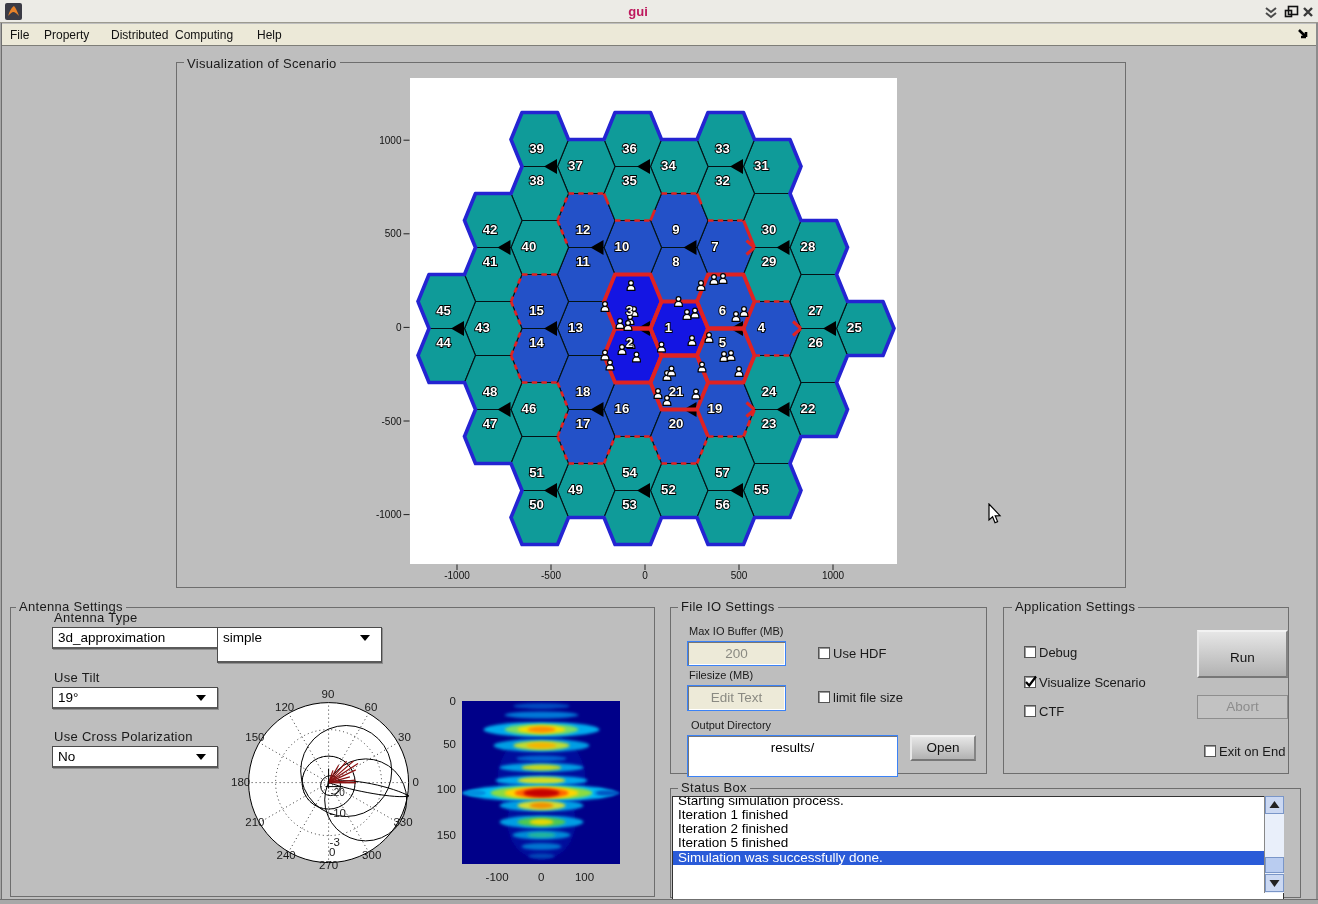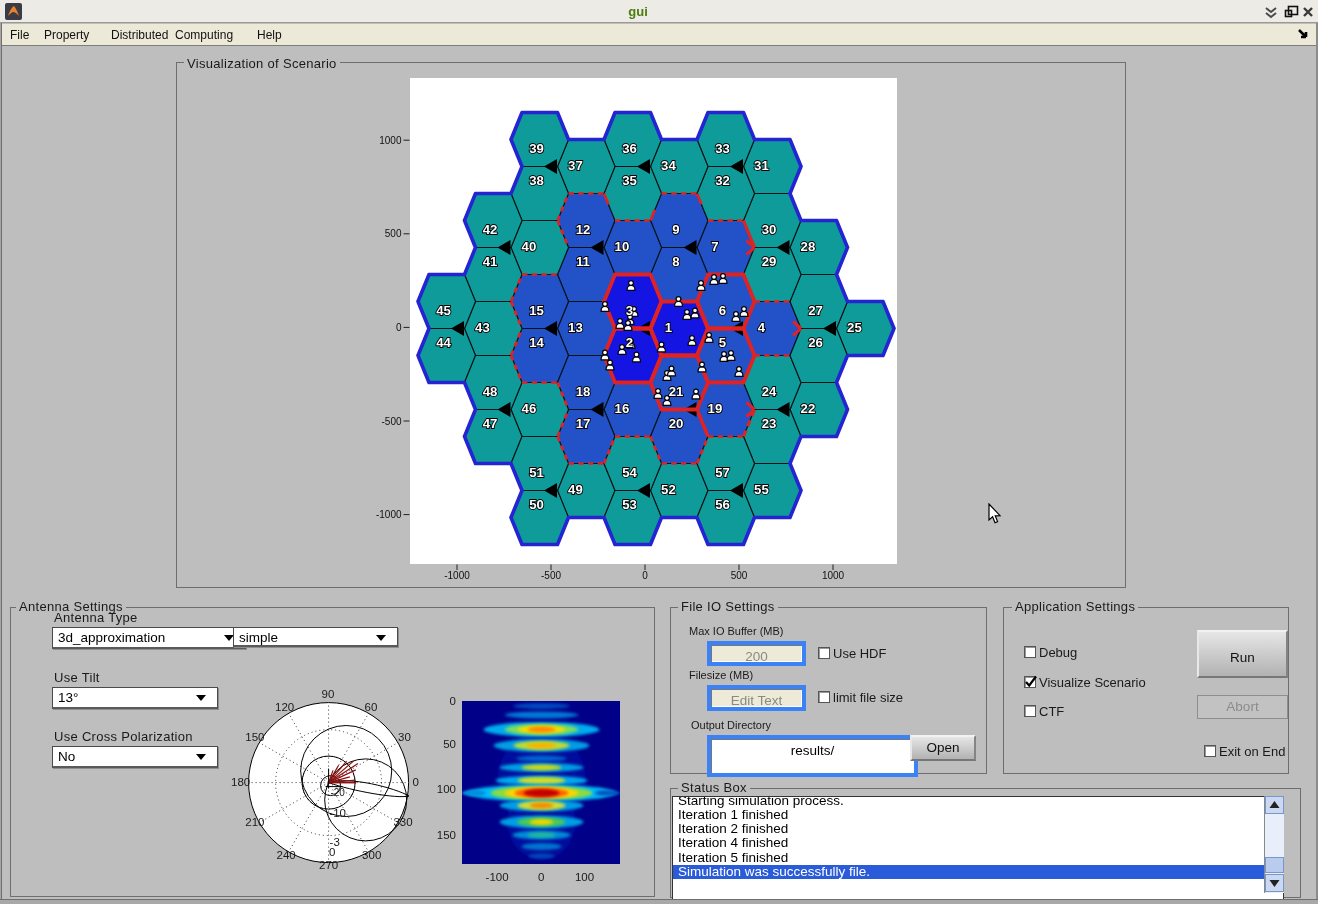"gui" .title { color: #4d7c0f -> #be185d }
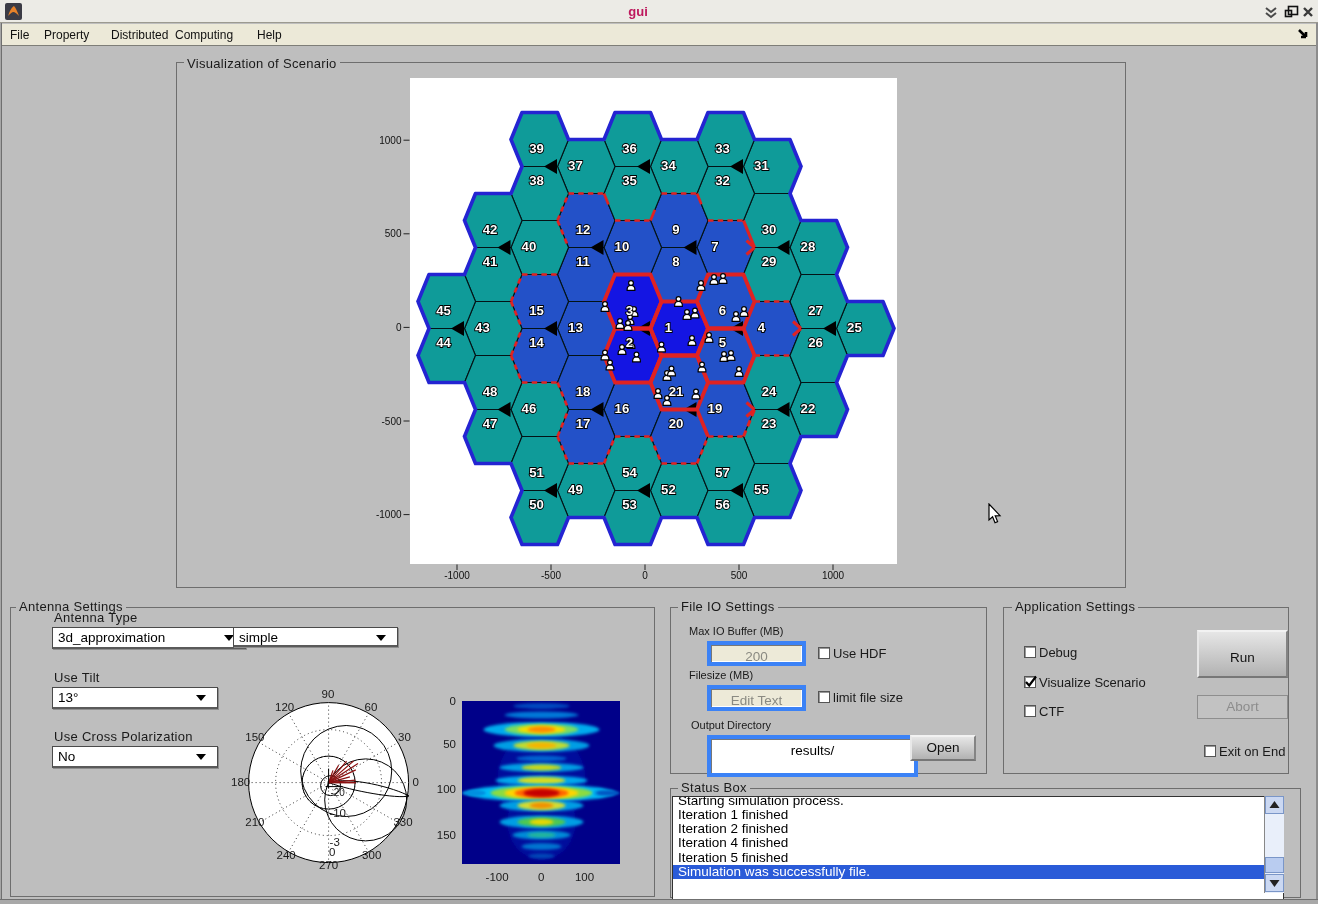"simple" div.combo { height: 20px -> 36px; left: 233px -> 217px }
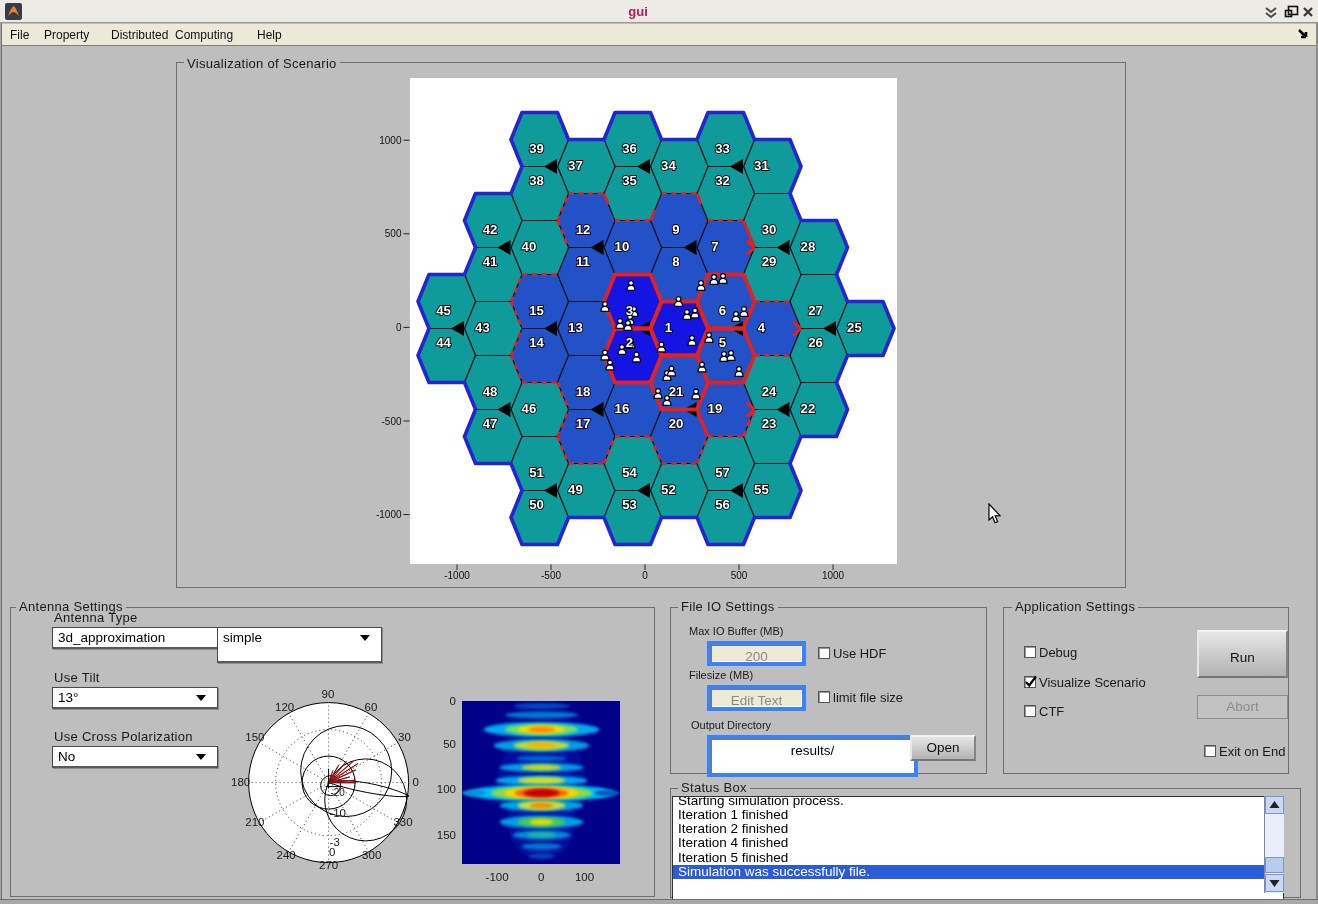"200" .field { border: 4px solid #3b82f6 -> 1px solid #3b82f6; margin-left: 20px -> none }
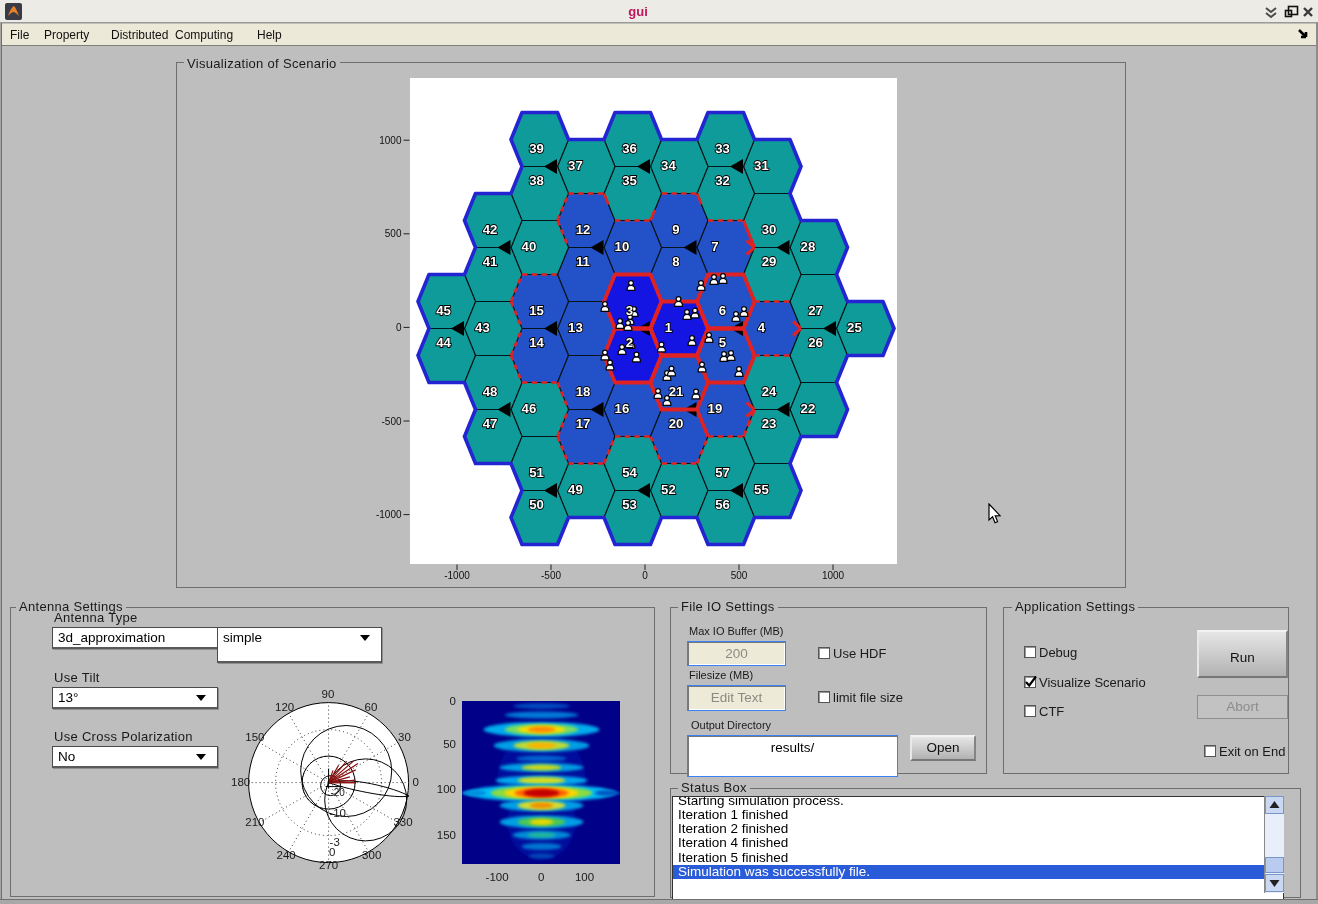"13°" span.txt { text: 13 -> 19 }
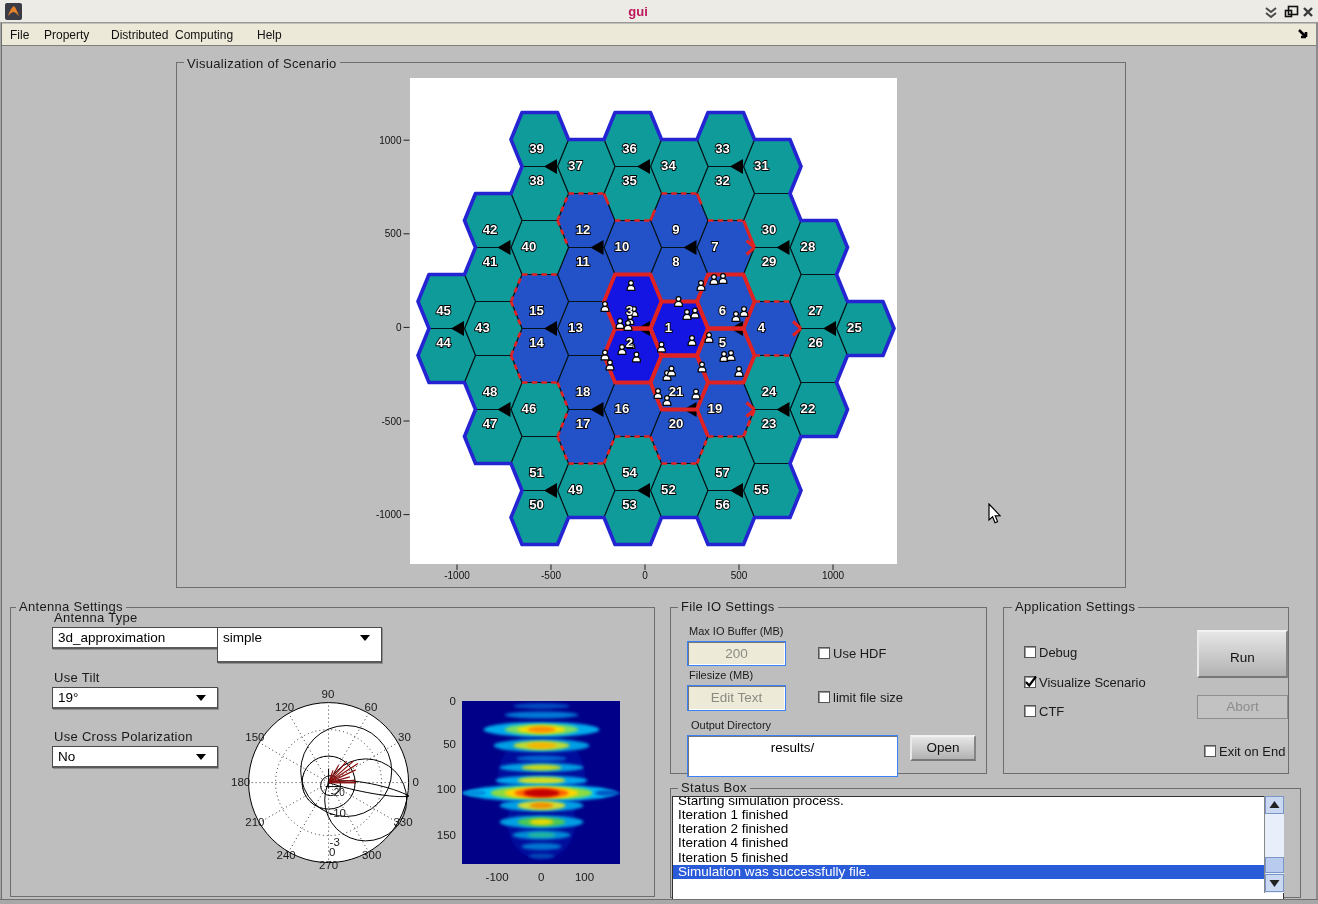"Iteration 4 finished" div { html: <div>Iteration 4 finished</div> -> none }
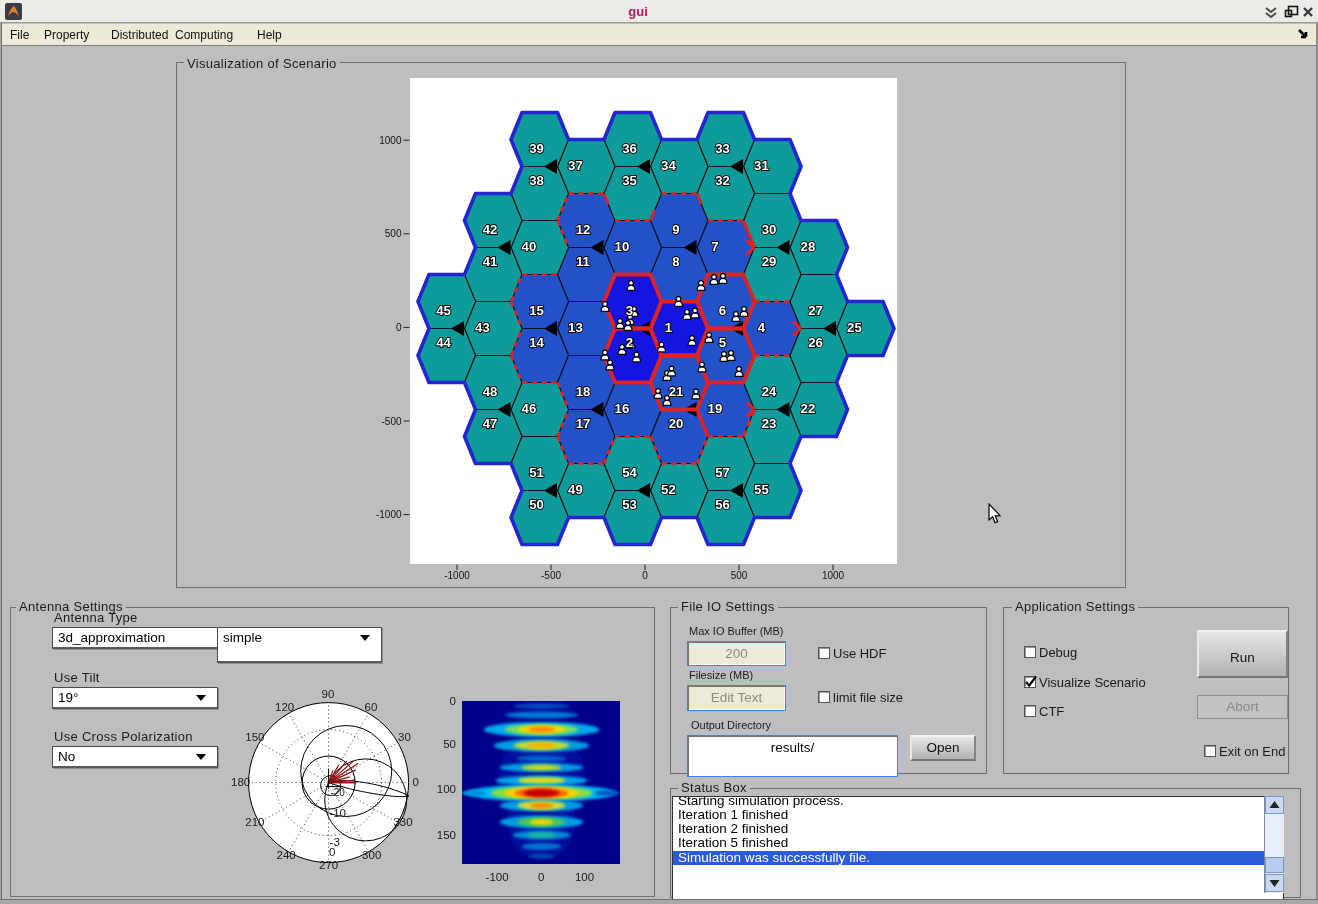"Simulation was successfully file." div { text: file -> done }
